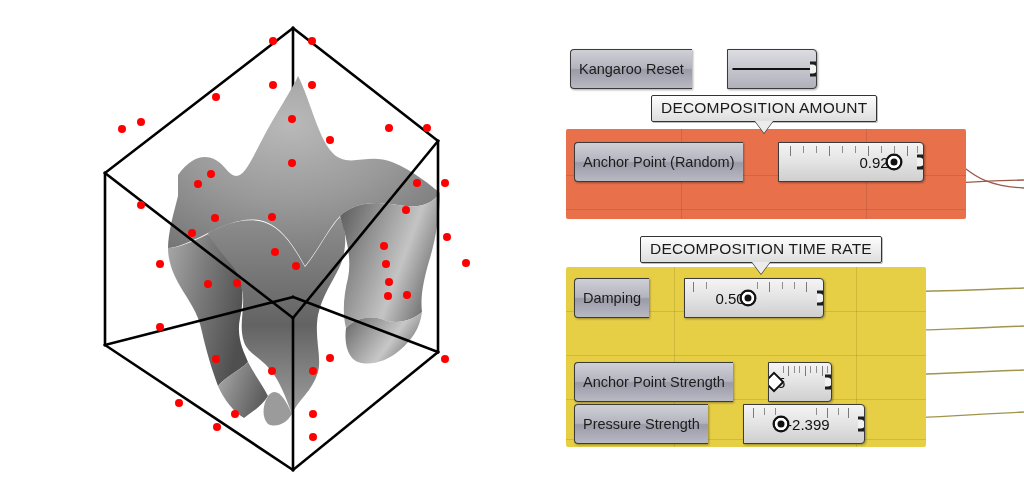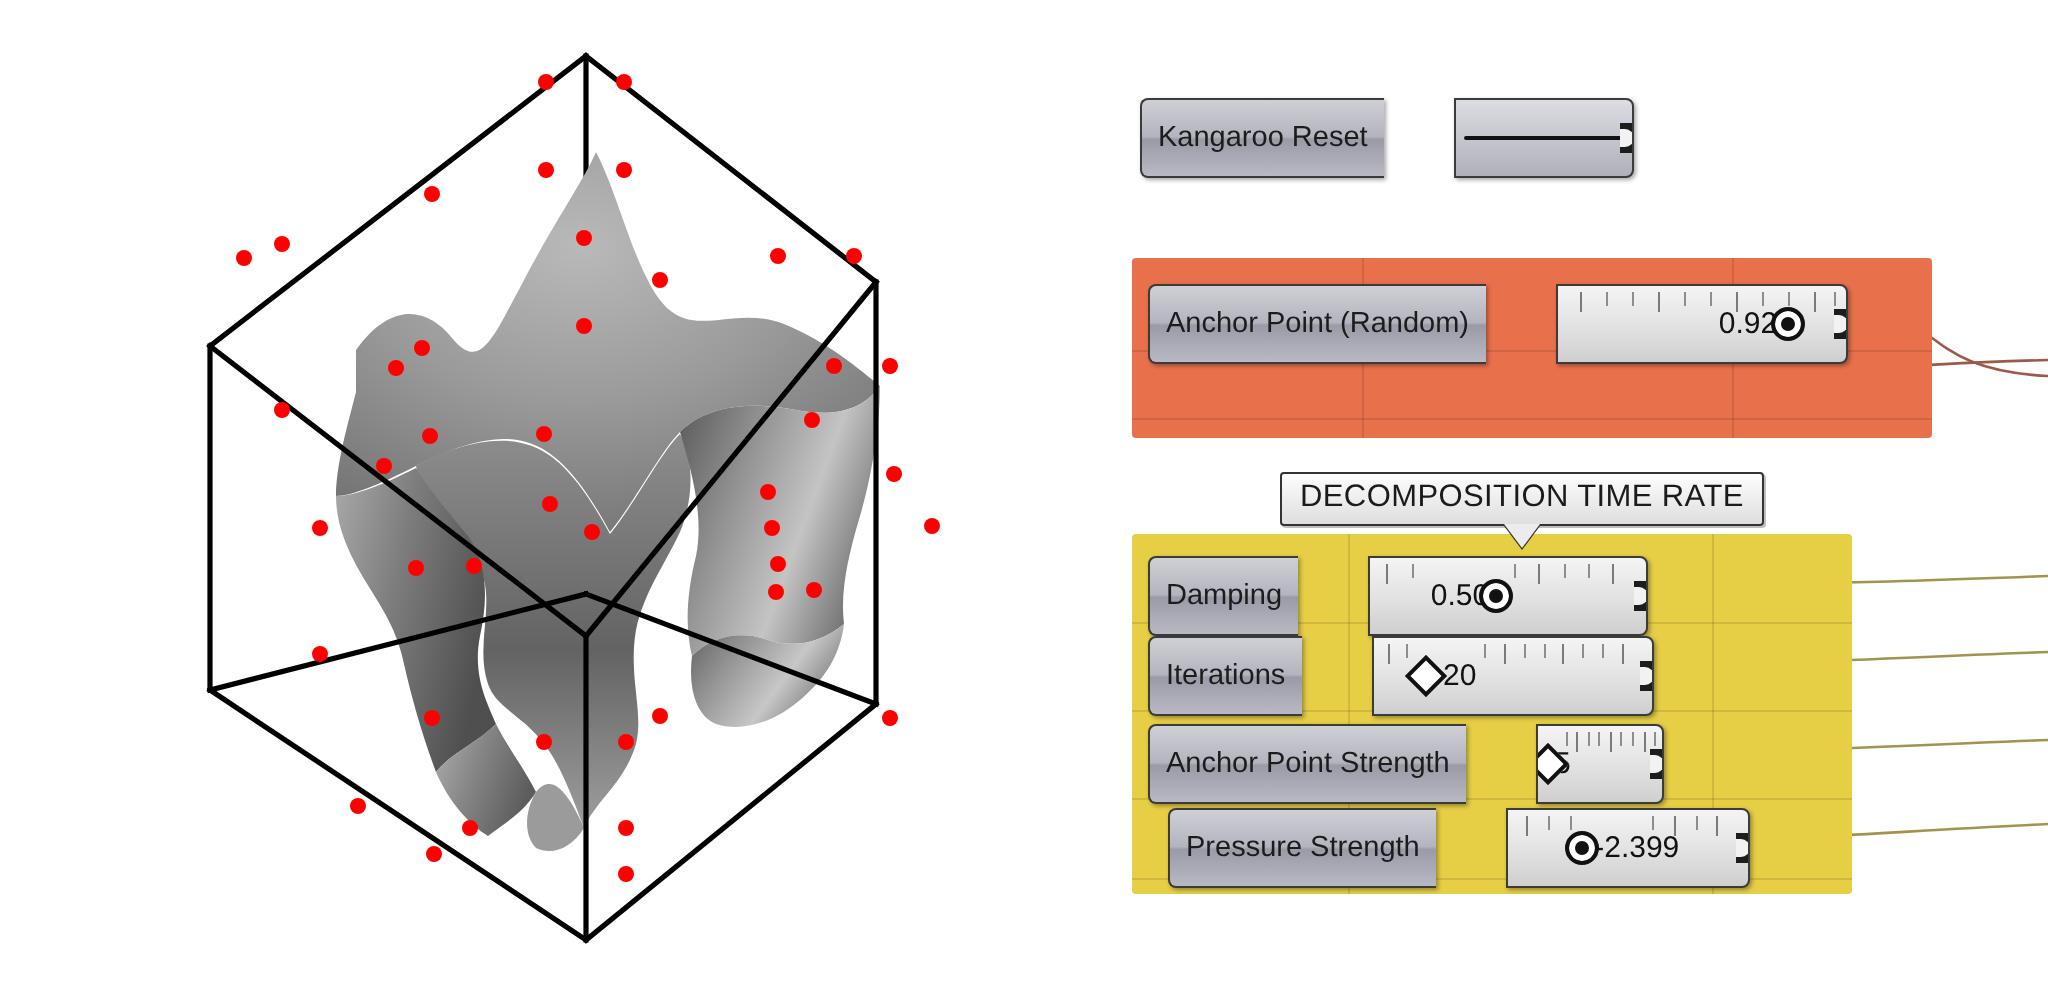"DECOMPOSITION AMOUNT" div.callout { html: none -> <div> <div>DECOMPOSITION AMOUNT</div> <div></div> </div> }
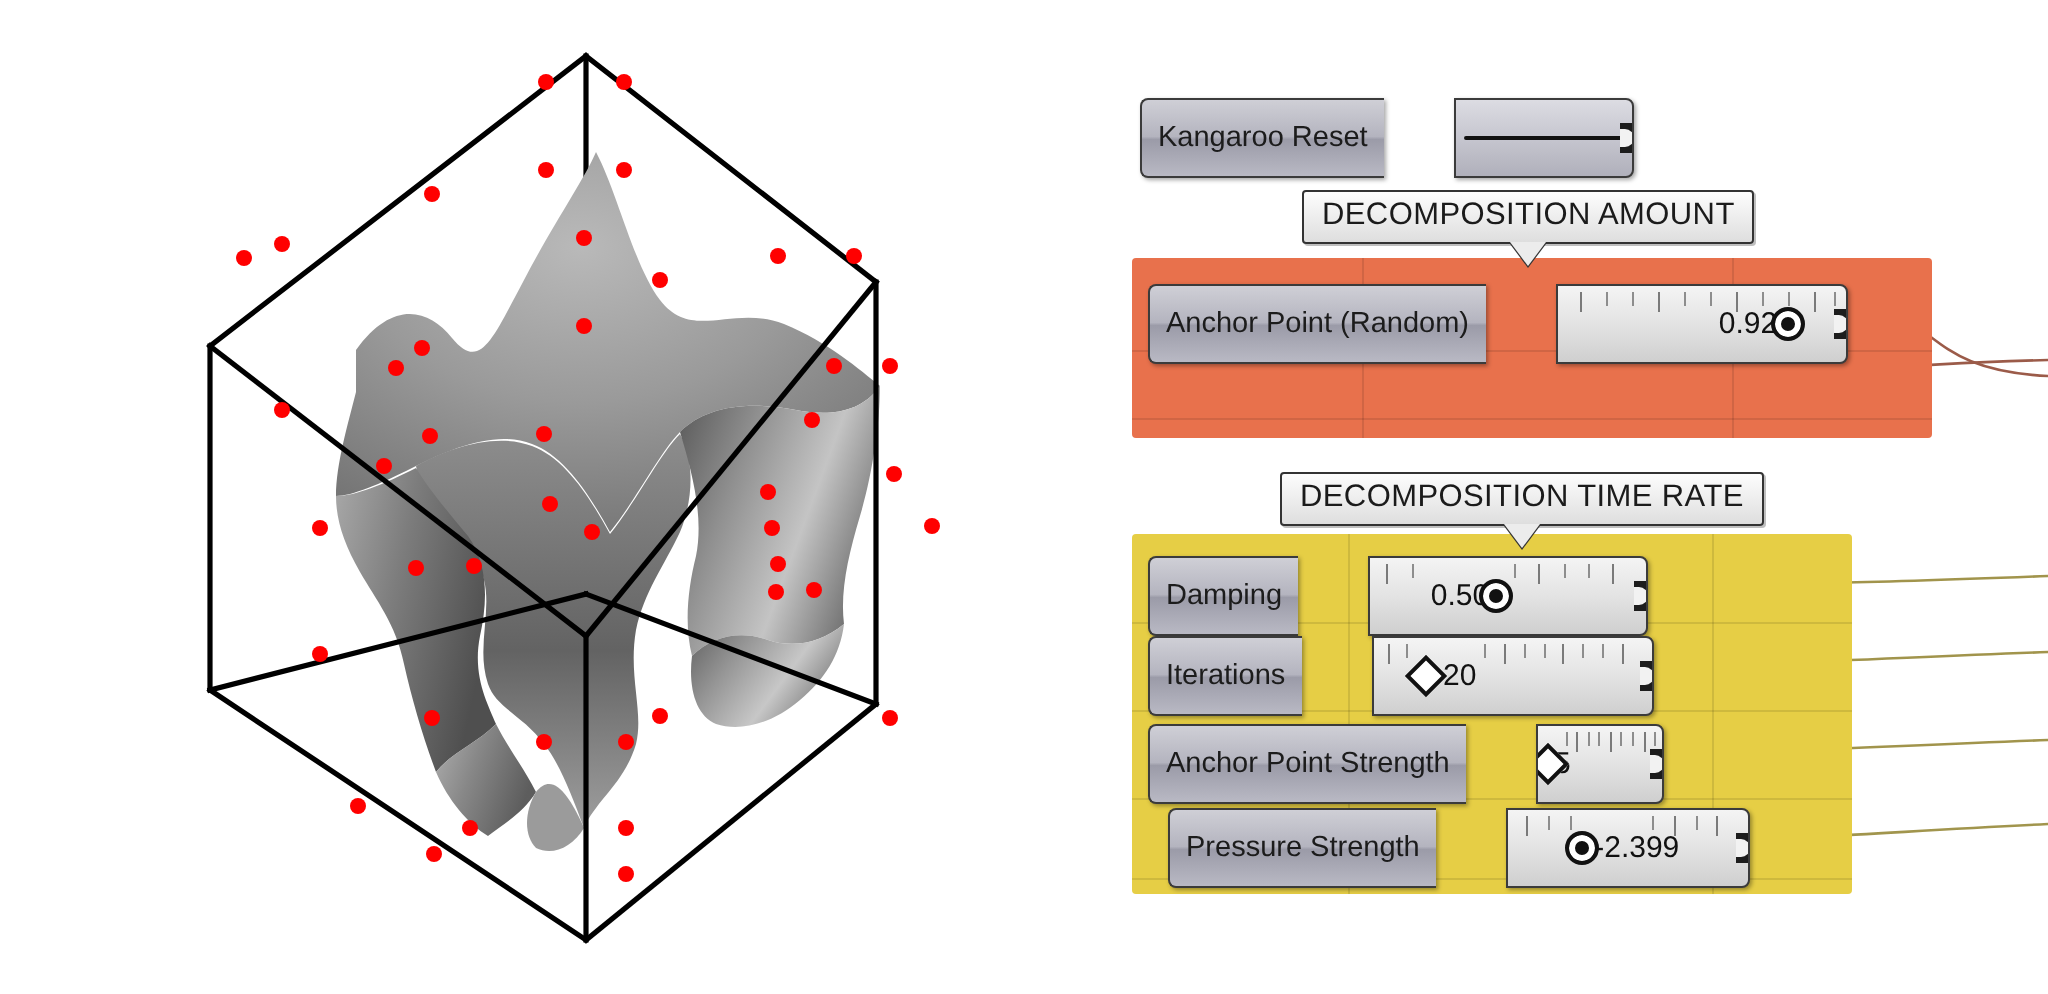"Iterations" div.node { html: <div> <div>Iterations</div> <div> <div> <i></i> <i></i> <i></i> <i></i> <i></i> <i></i> <i></i> <i></i> <i></i> <i></i> </div> <div>20</div> <div></div> <div></div> </div> </div> -> none }
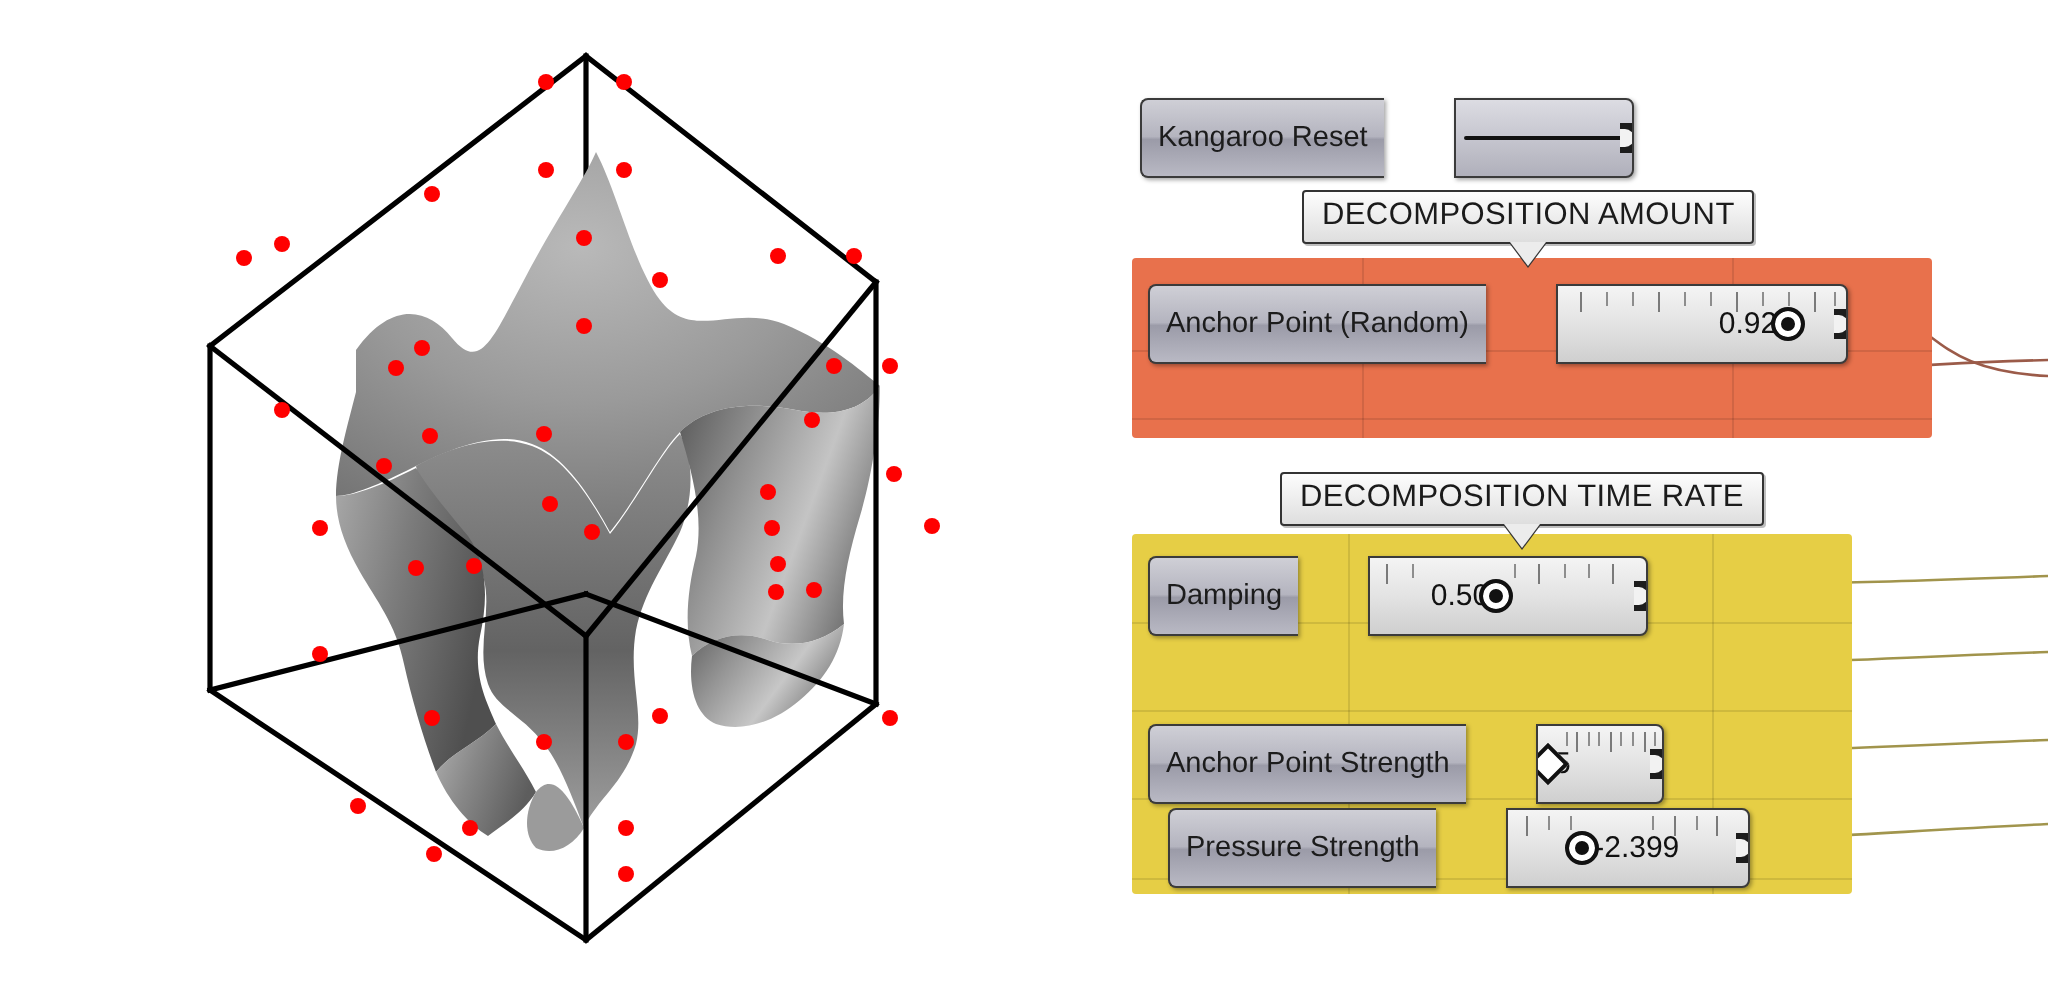"Pressure Strength" div.node { left: 64px -> 54px }
